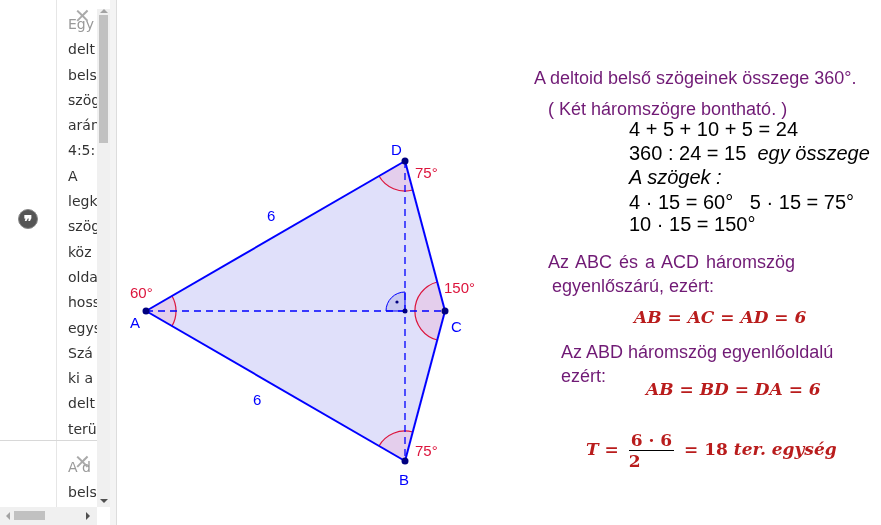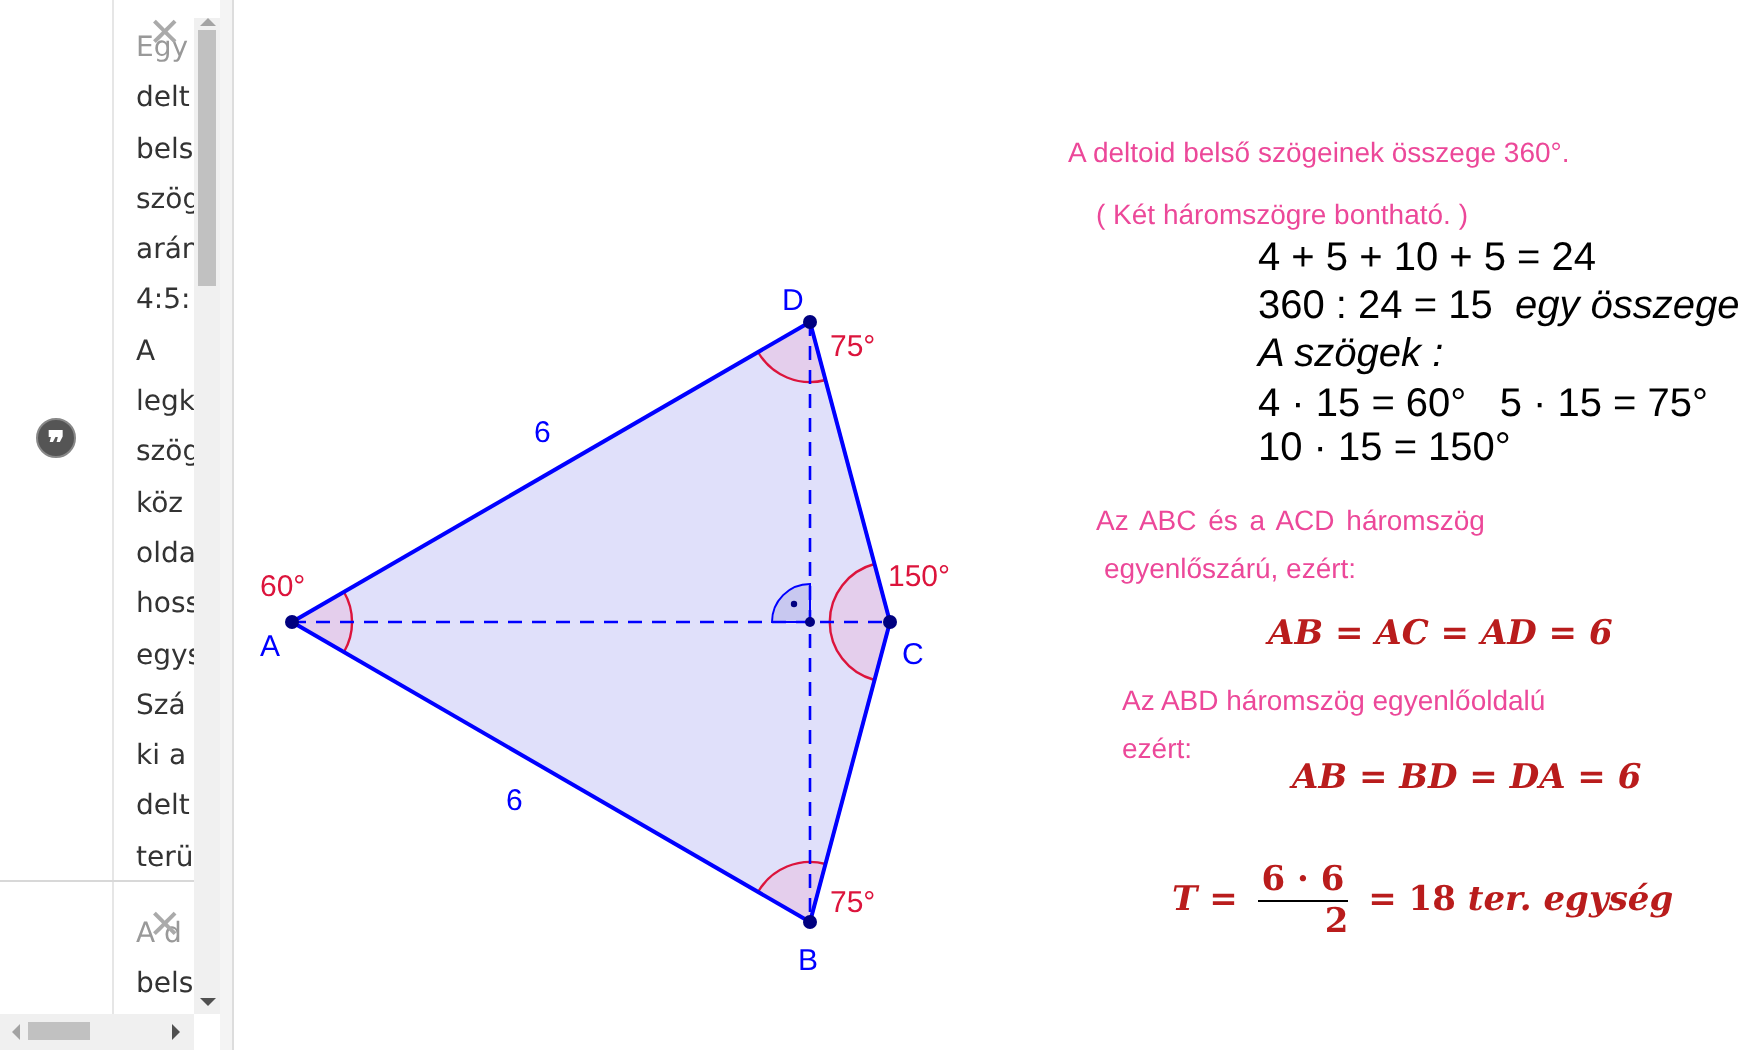"A deltoid belső szögeinek összege" .text-block { color: #ec4899 -> #701a75; font-size: 14px -> 18px }
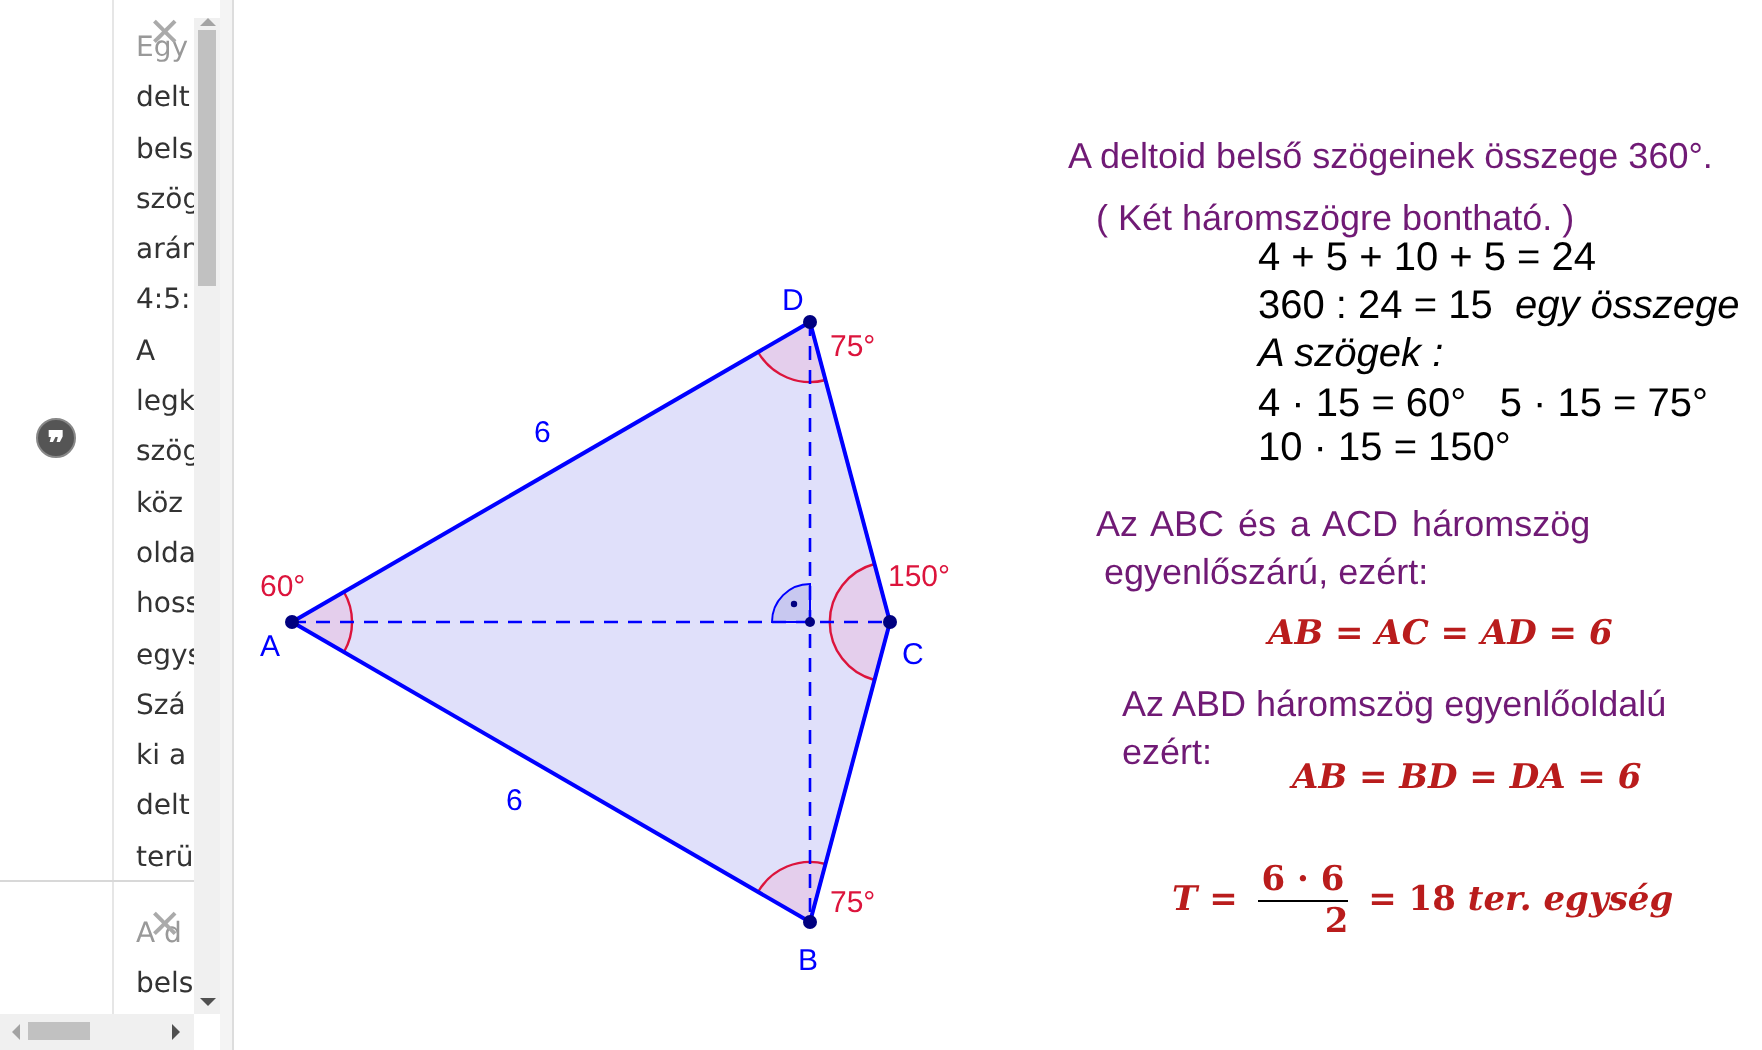"6 · 6" .frac { text-align: right -> left }
